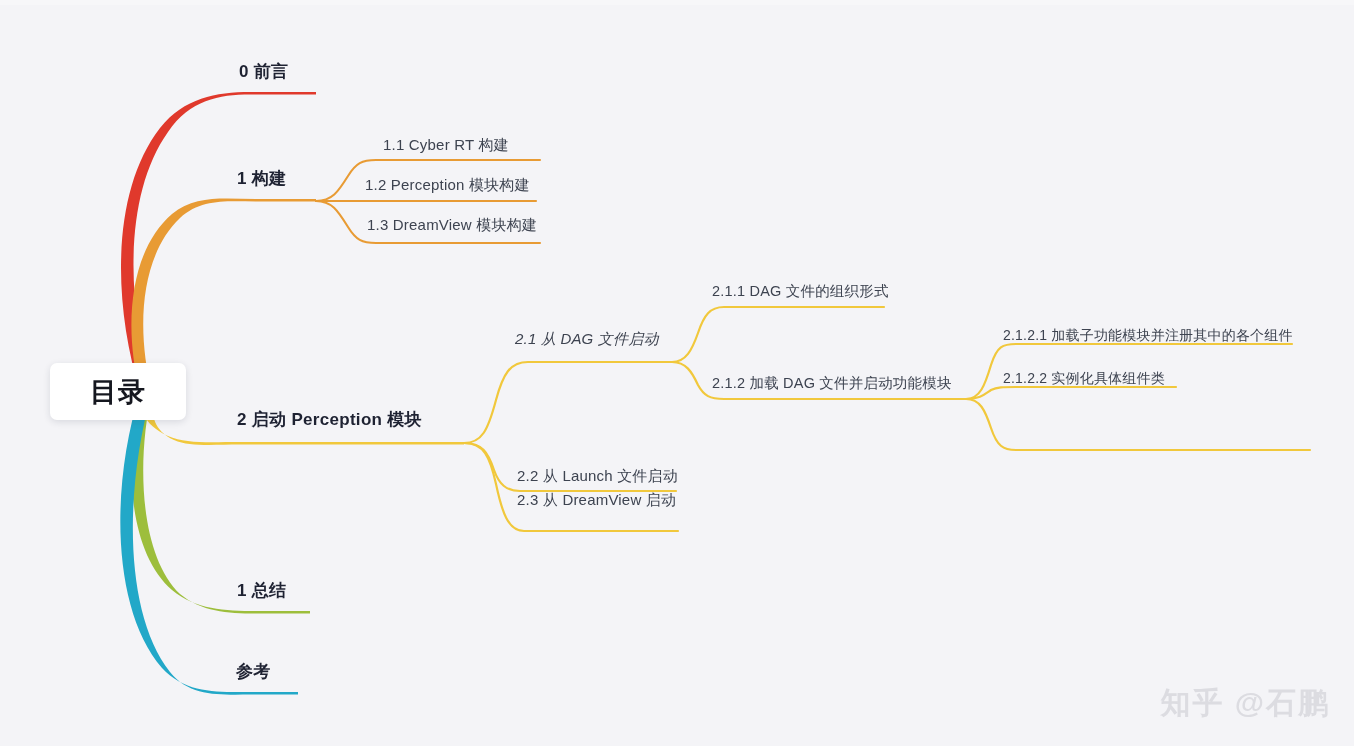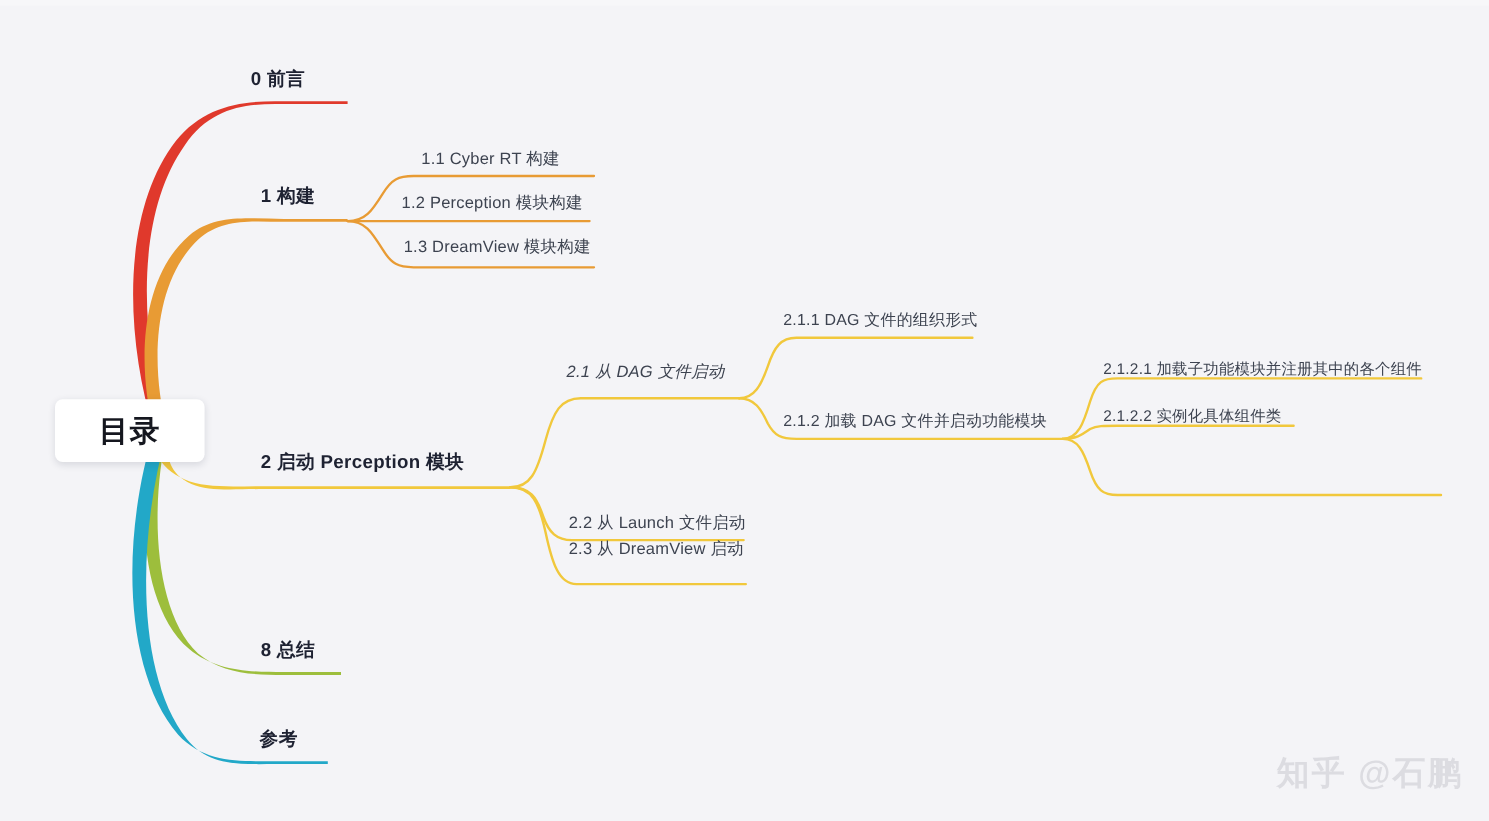"0 前言" div.node { left: 228px -> 239px }
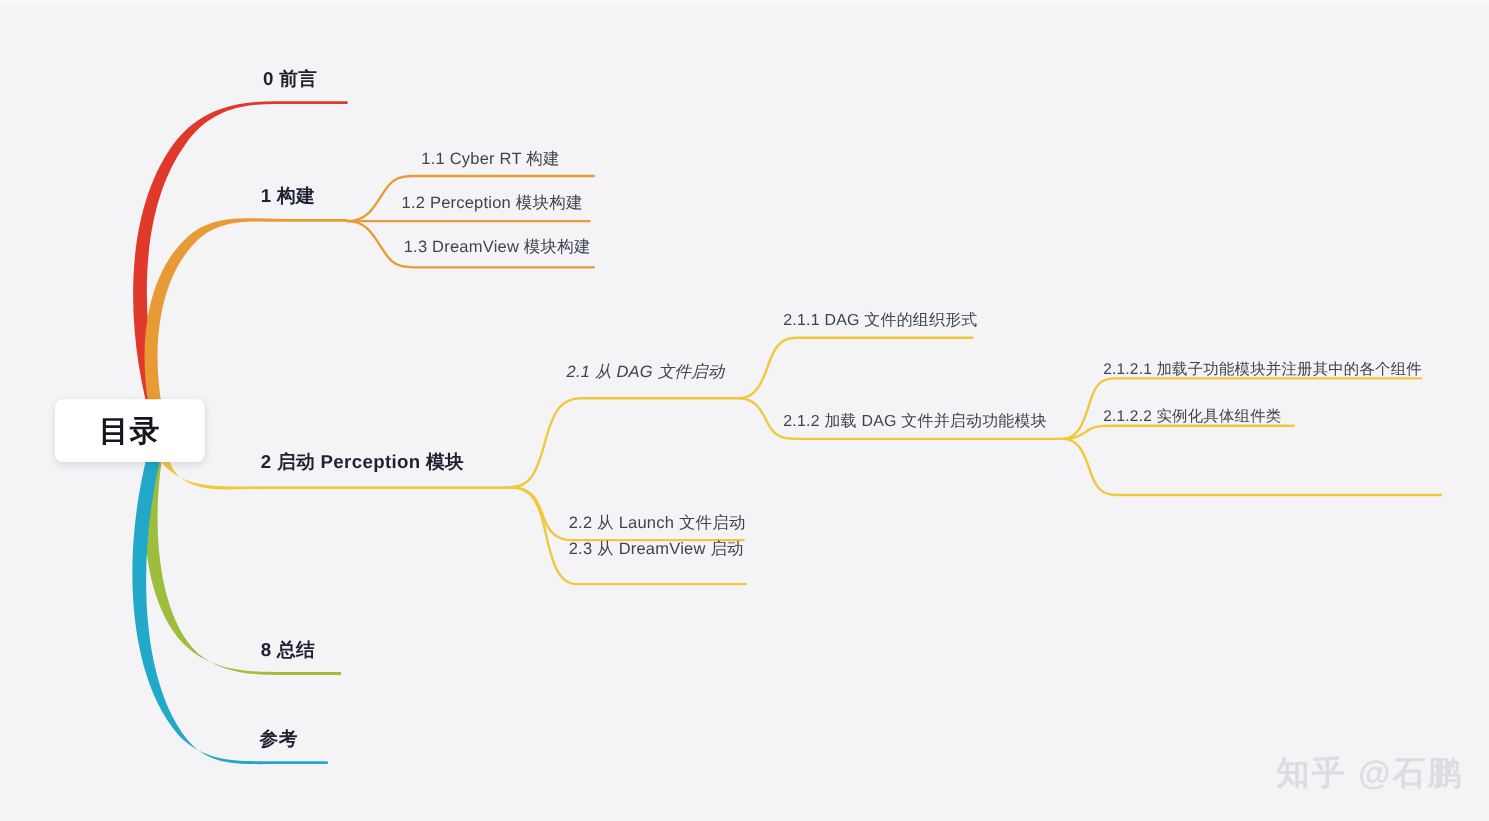"8 总结" span { text: 8 -> 1 }
